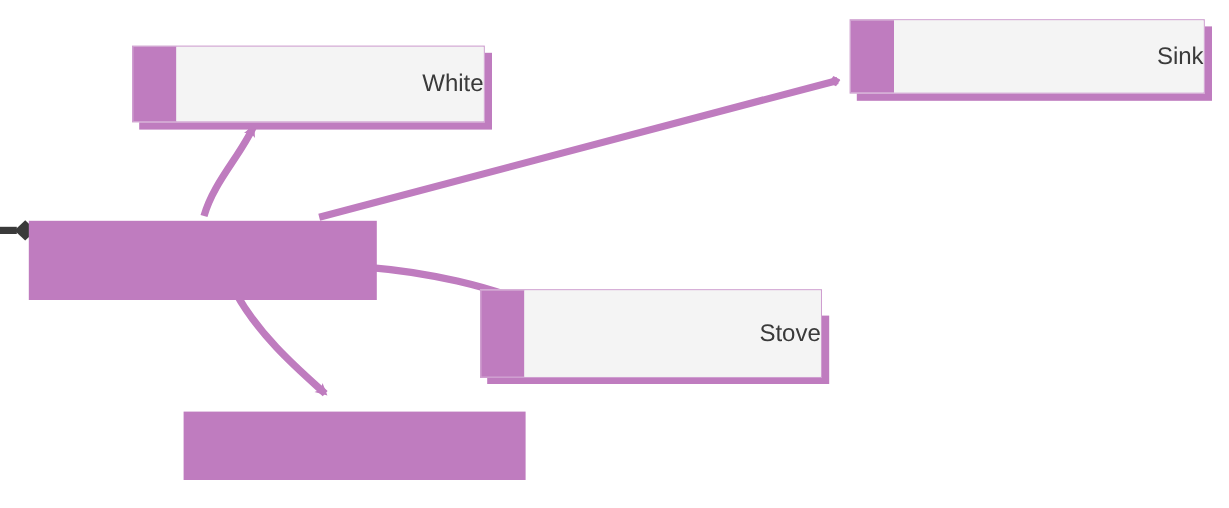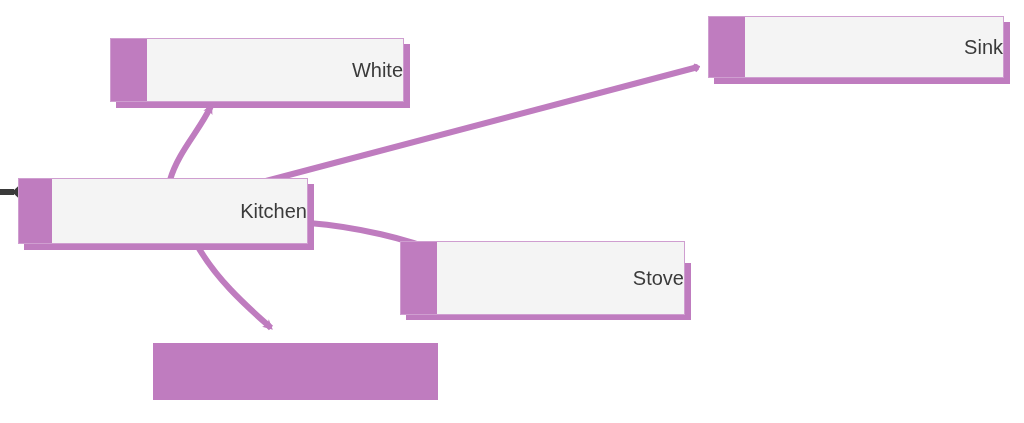"Kitchen" div.node { html: <div> <div></div> <div> <span>Kitchen</span> </div> </div> -> none }
